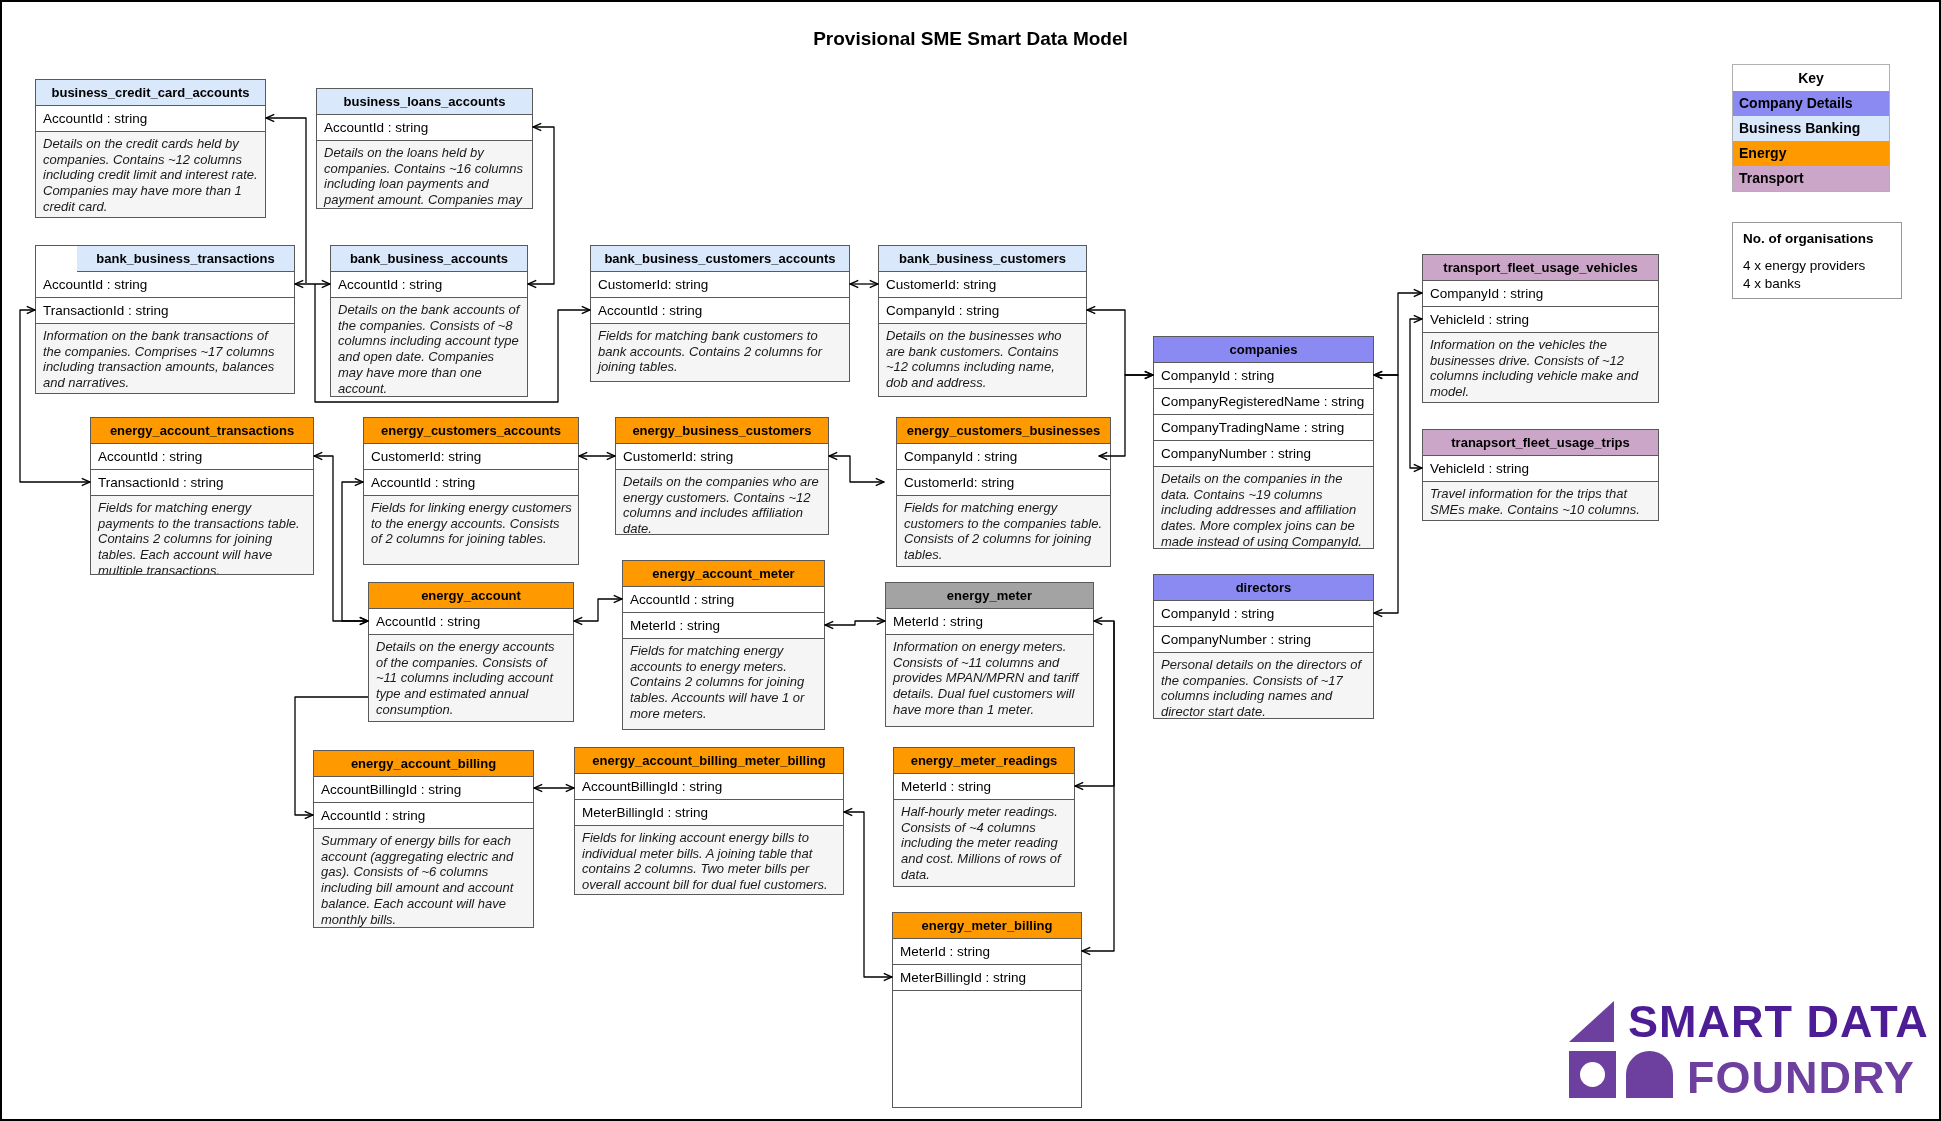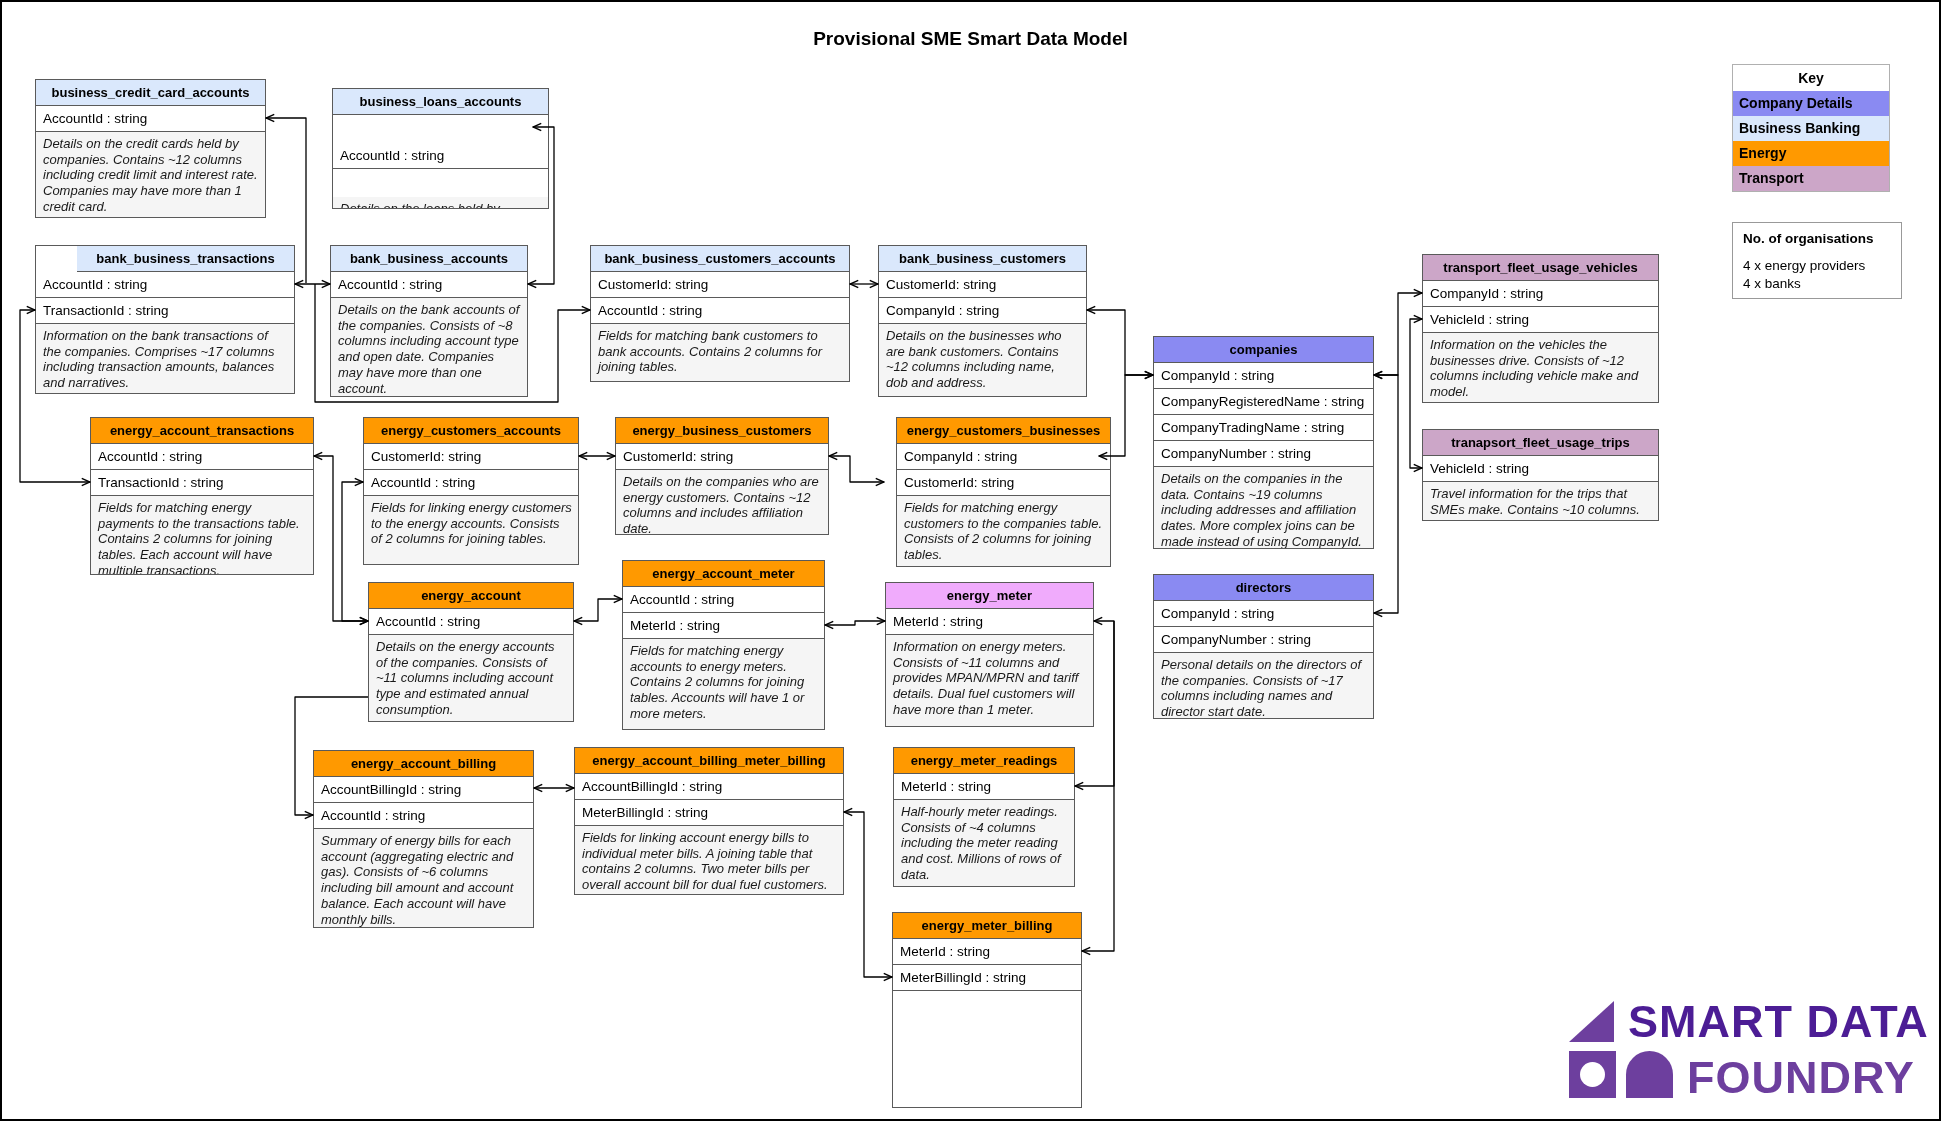"business_loans_accounts" div.entity { gap: 28px -> none; left: 330px -> 314px }
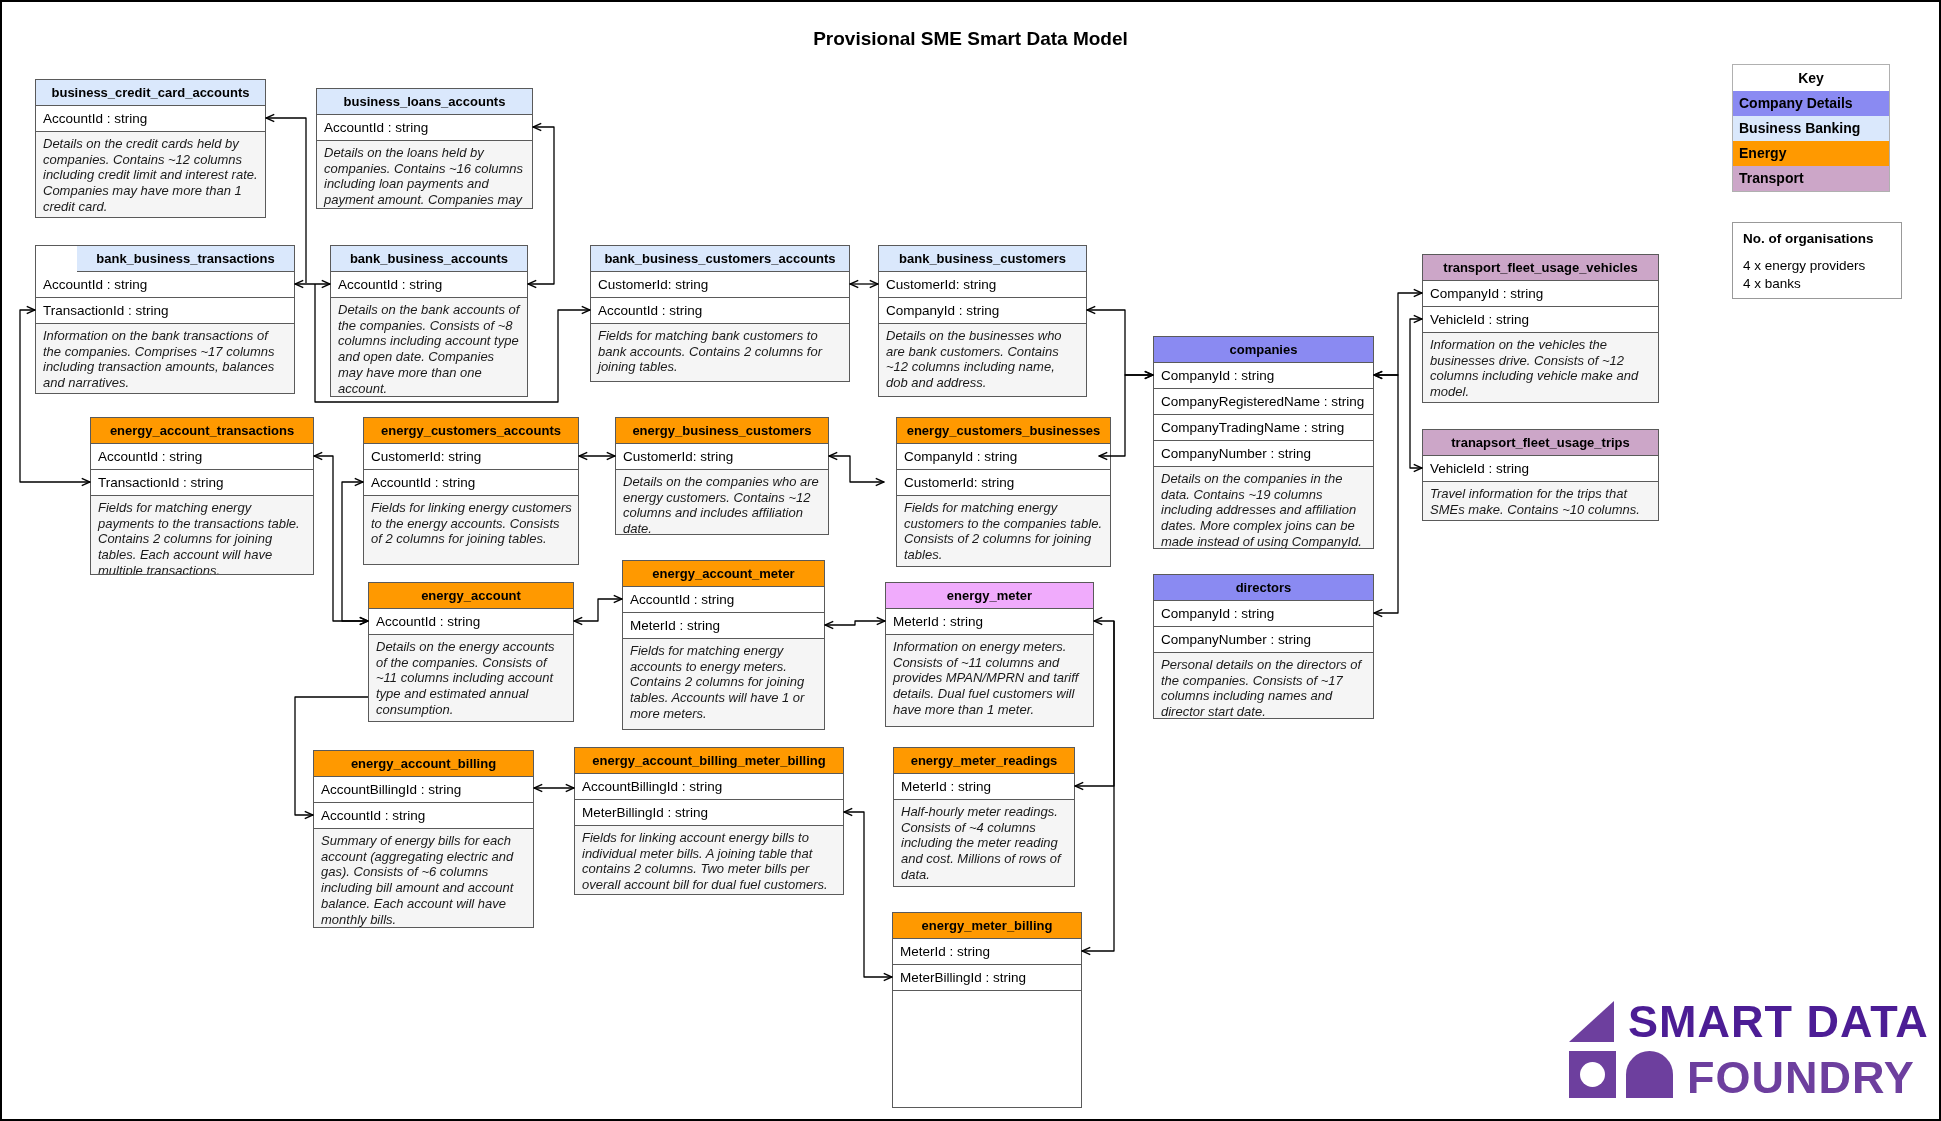"energy_meter" div.e-head { background: #f0abfc -> #a3a3a3 }
